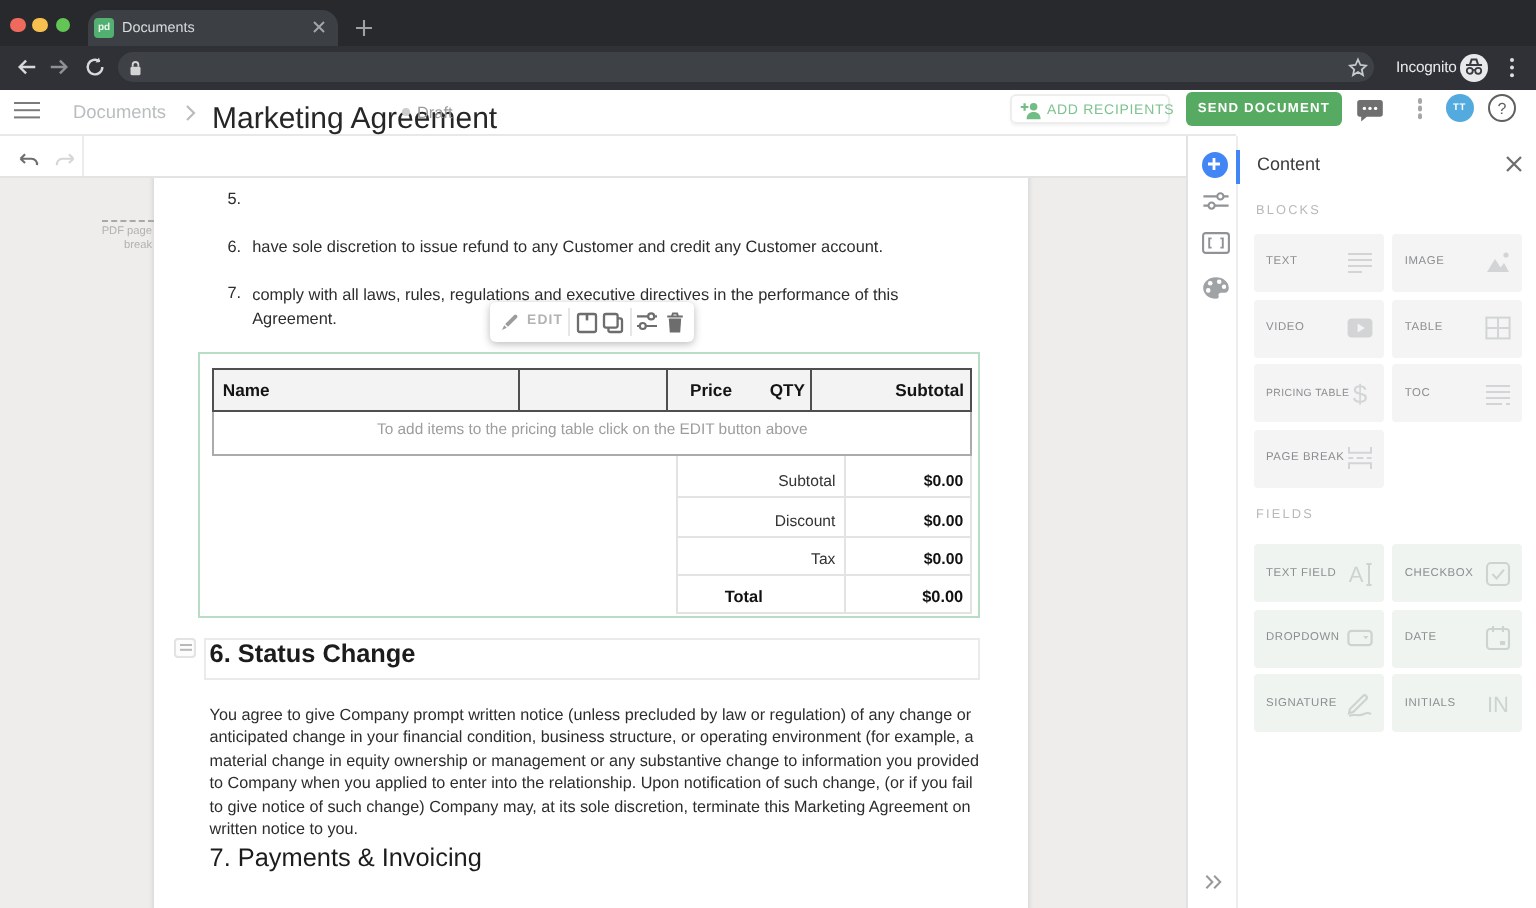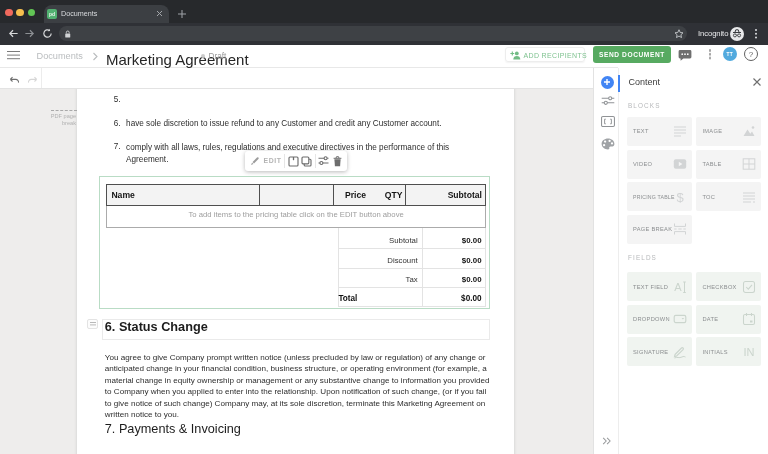"Total" div.abs { text-align: left -> center }
